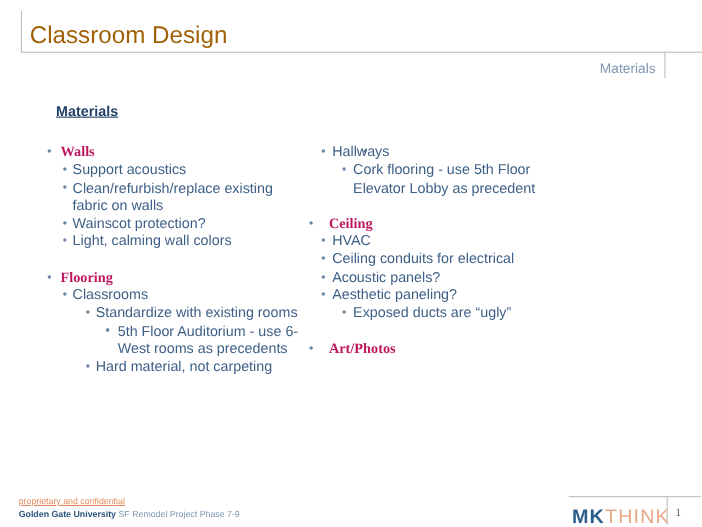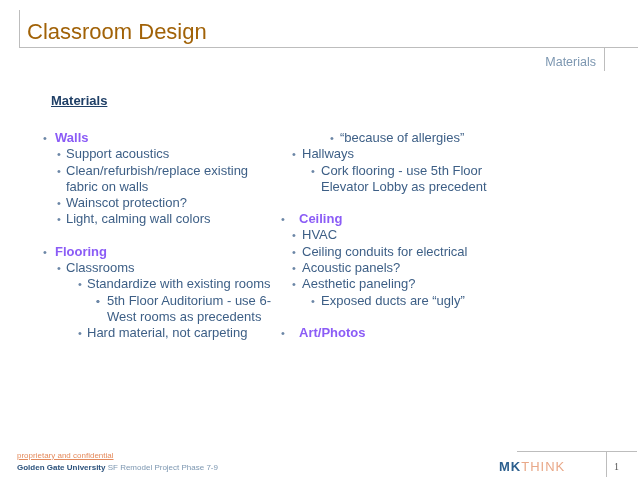"Walls" .b { color: #8b5cf6 -> #be185d; font-family: none -> Liberation Serif, serif }
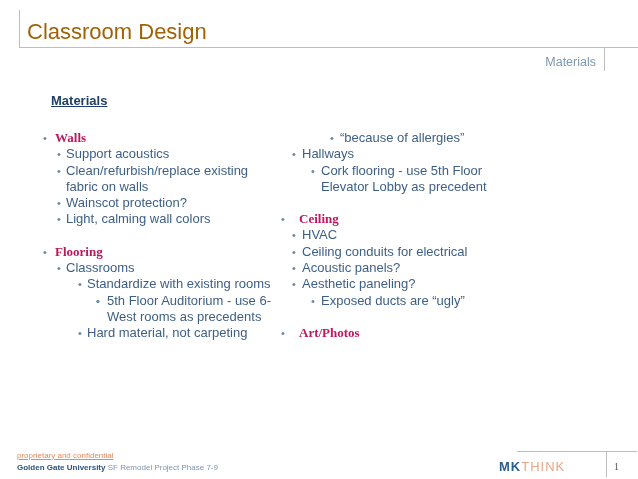"“because of allergies”" span { html: <span>“because of allergies”</span> -> none }
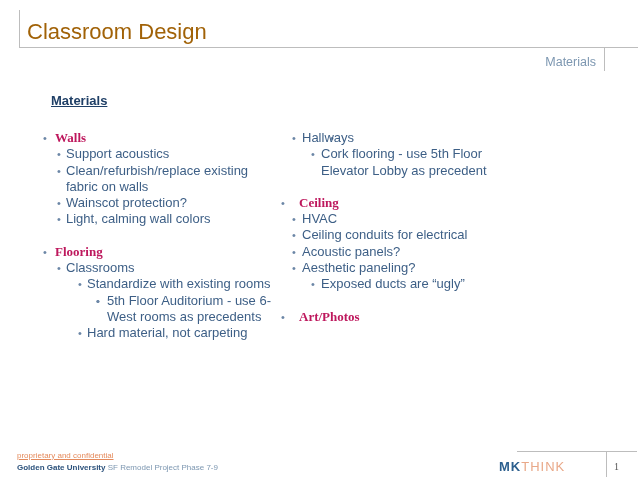"MKTHINK" .logo { font-size: 13px -> 18px; left: 499px -> 520px }
